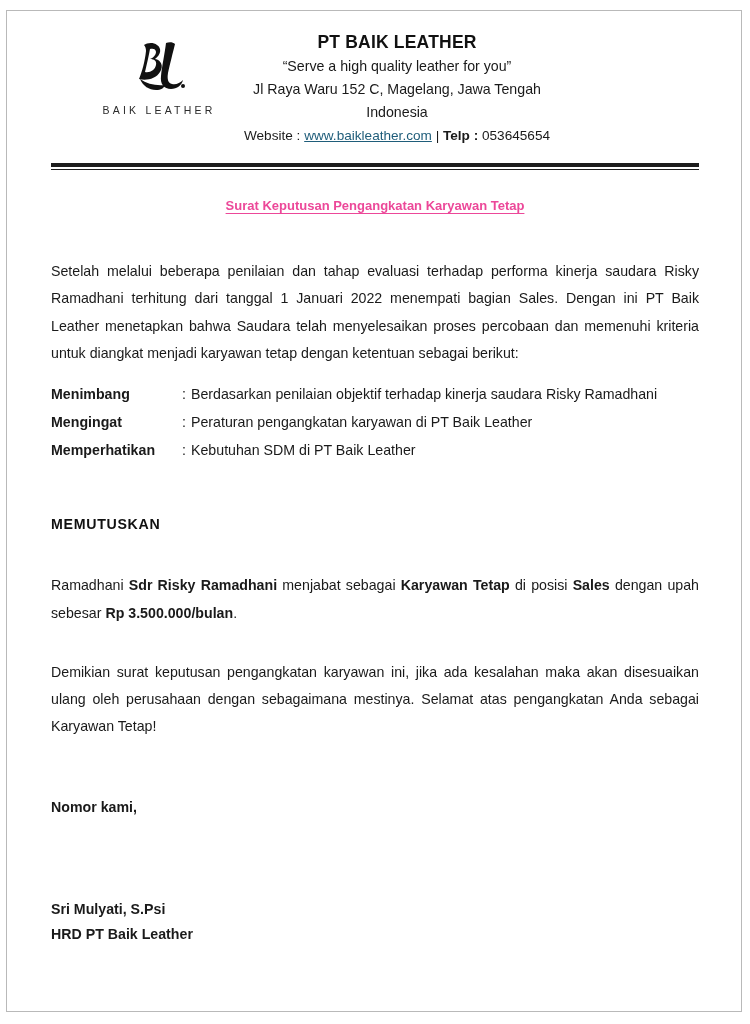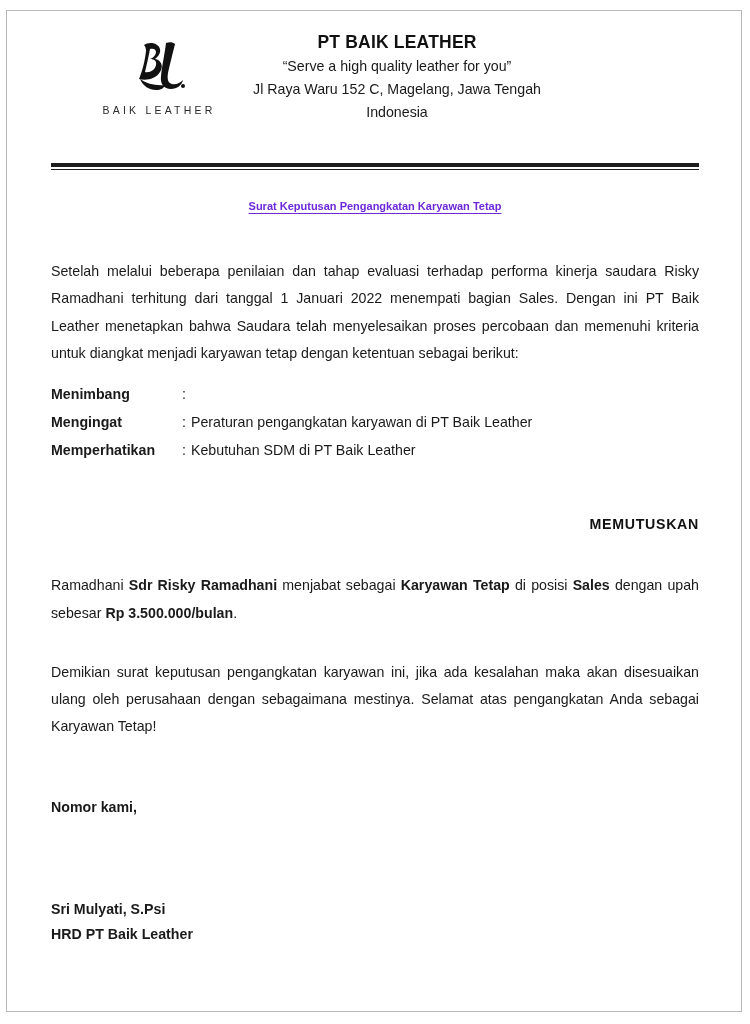"Website : www.baikleather.com | Telp" div.contact-line { html: none -> <div> <span>Website : </span><a>www.baikleather.com</a><span> | </span><span>Telp : </span><span>053645654</span> </div> }
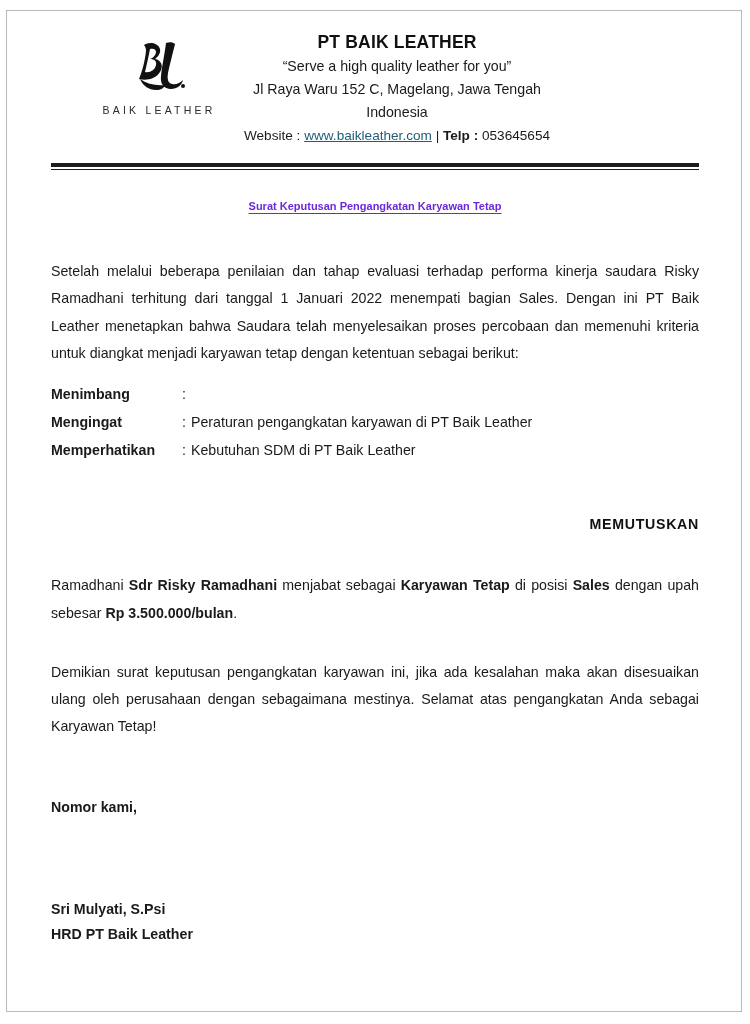"Surat Keputusan Pengangkatan Karyawan" .doc-title { color: #6d28d9 -> #ec4899; font-size: 11px -> 13px }
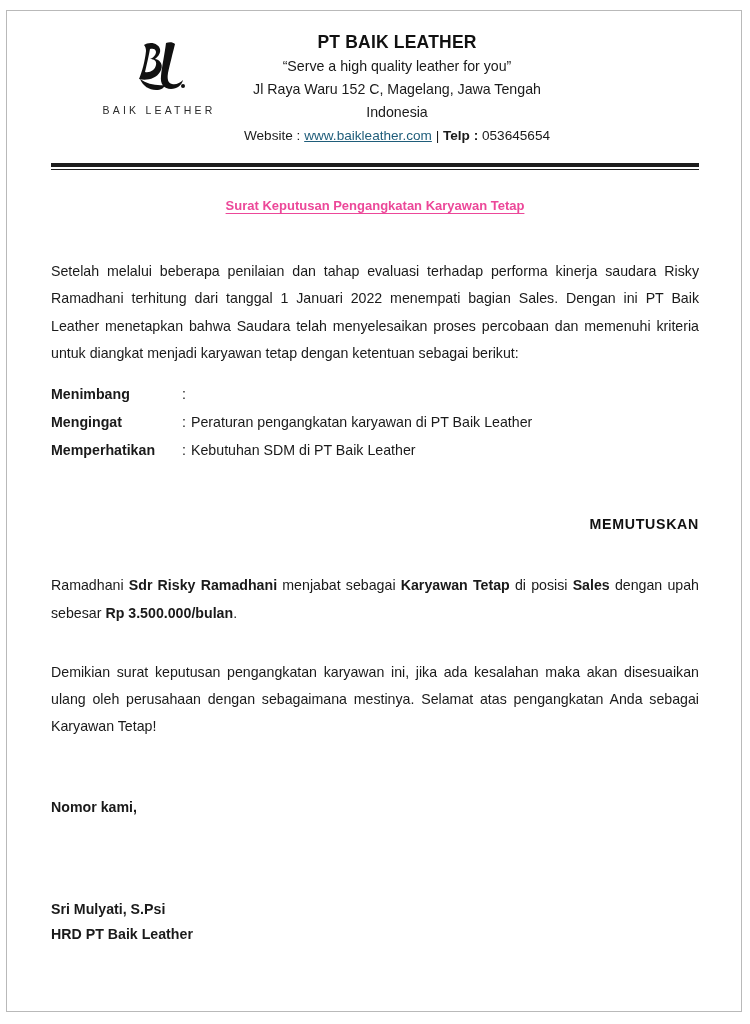"Berdasarkan penilaian objektif terhadap" span.consider-value { html: none -> <span>Berdasarkan penilaian objektif terhadap kinerja saudara Risky Ramadhani</span> }
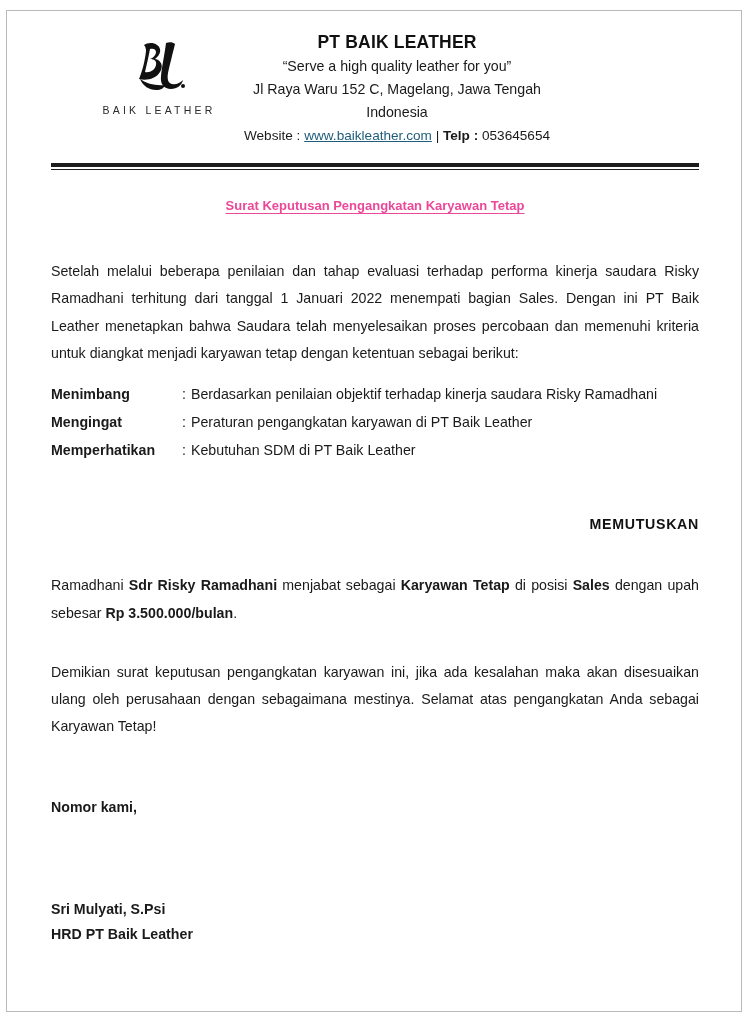"MEMUTUSKAN" .decision-heading { text-align: right -> left }
